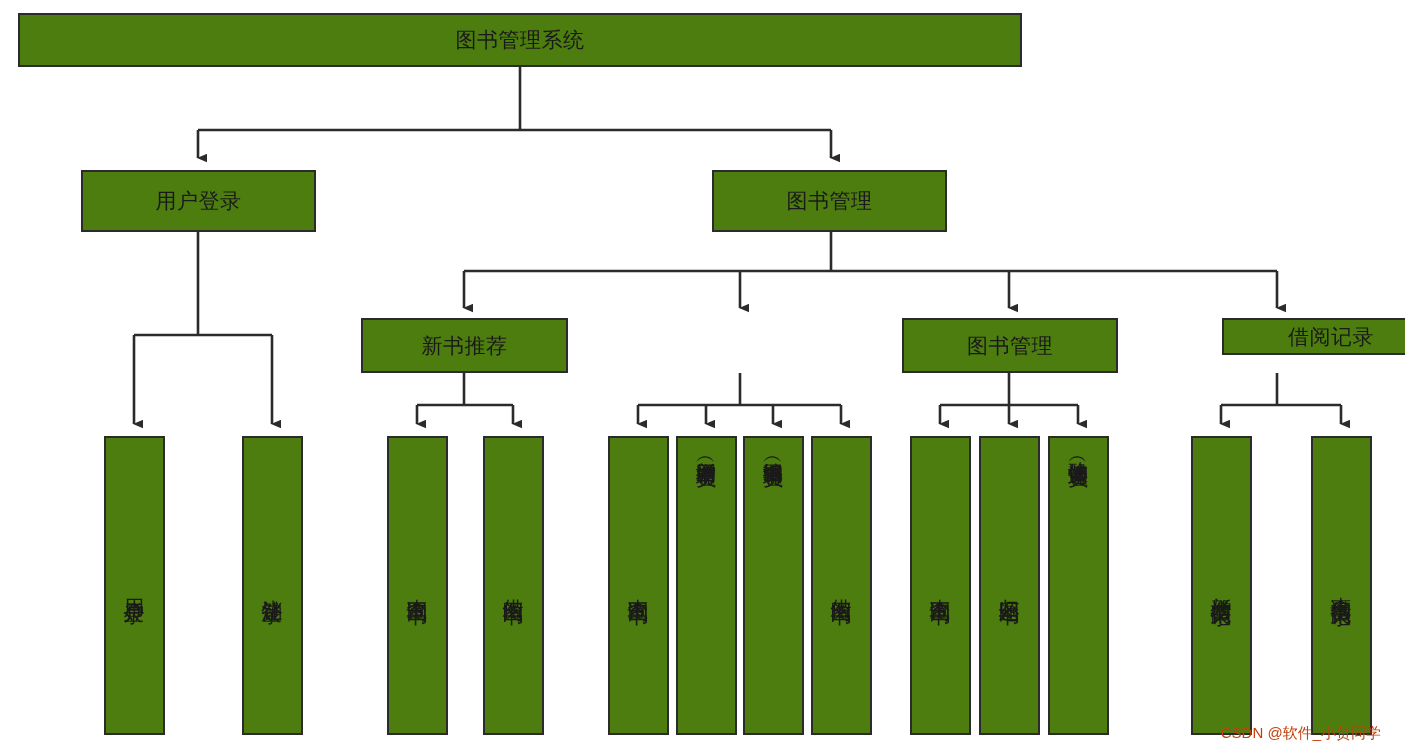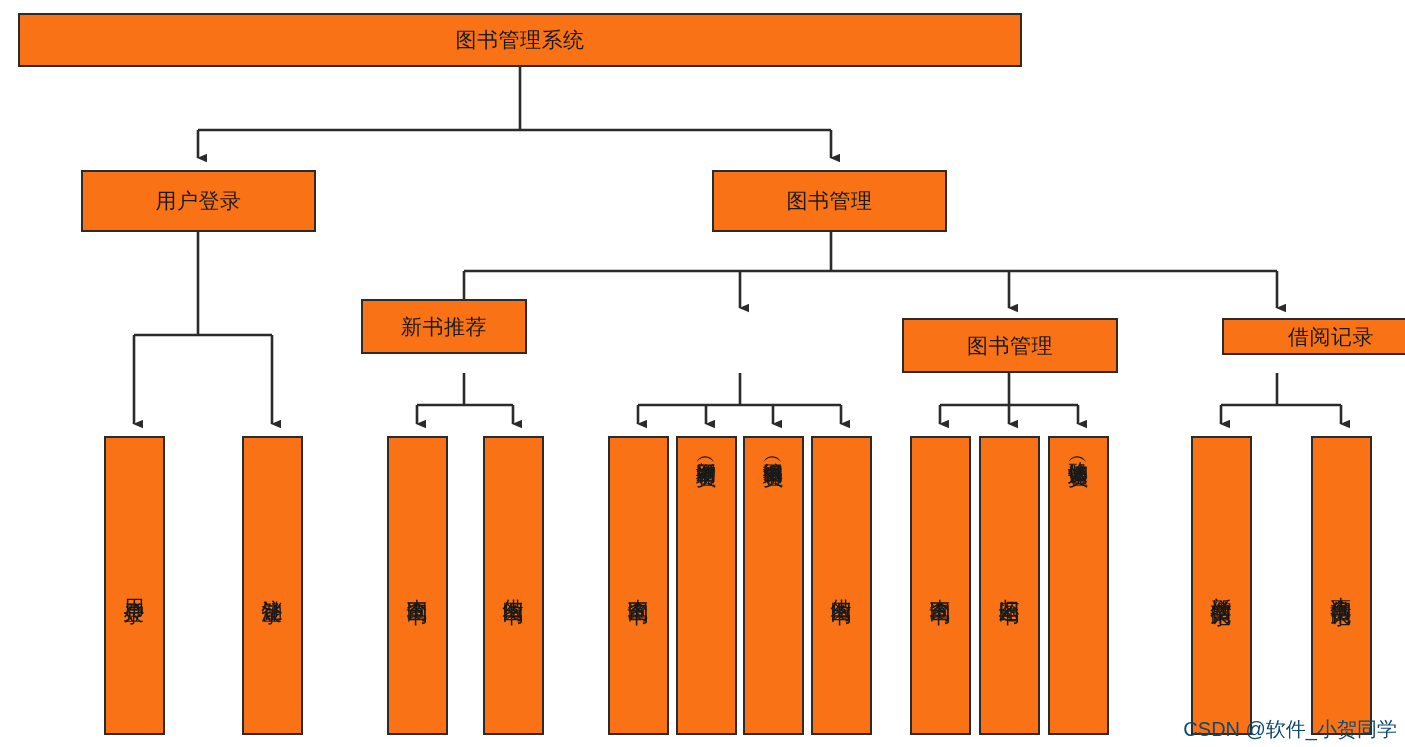"图书管理系统" .node { background: #f97316 -> #4d7c0f }
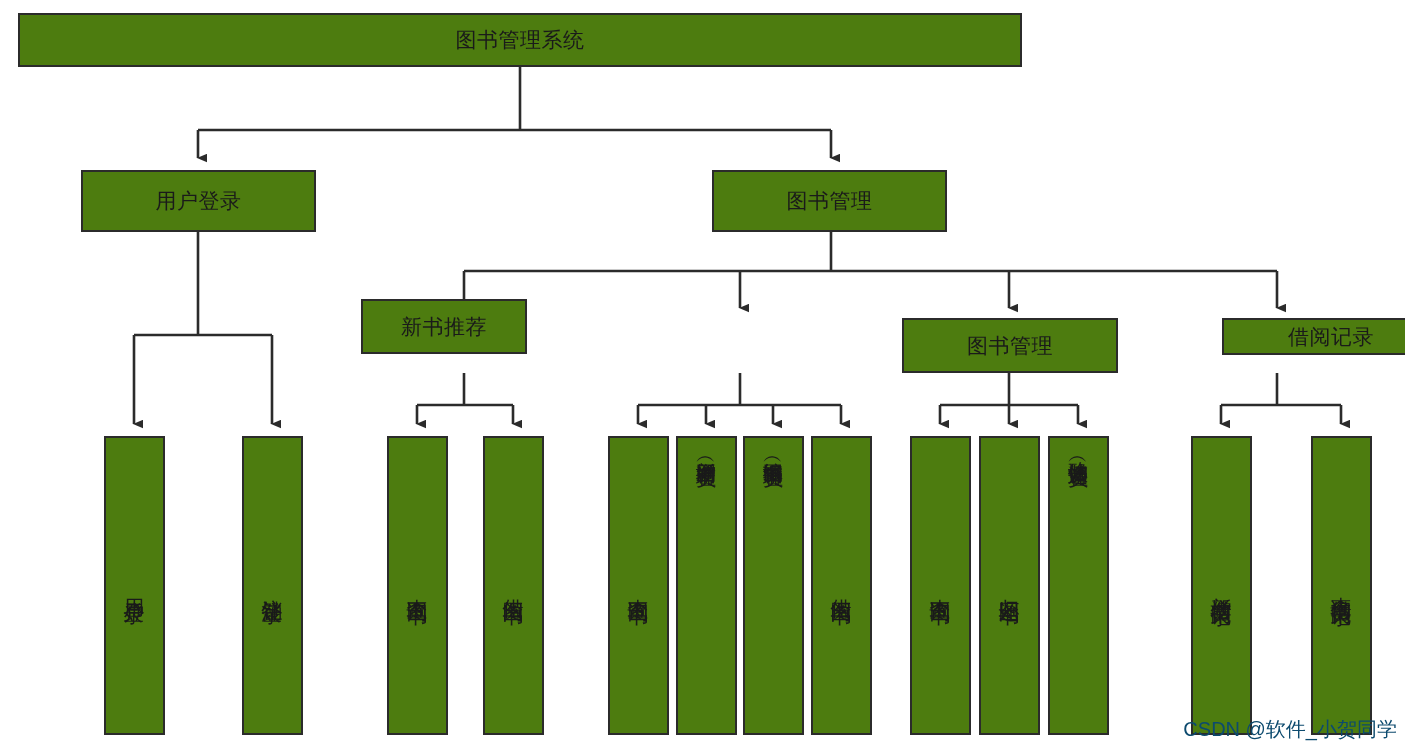"新书推荐" div.node { top: 299px -> 318px; width: 166px -> 207px }
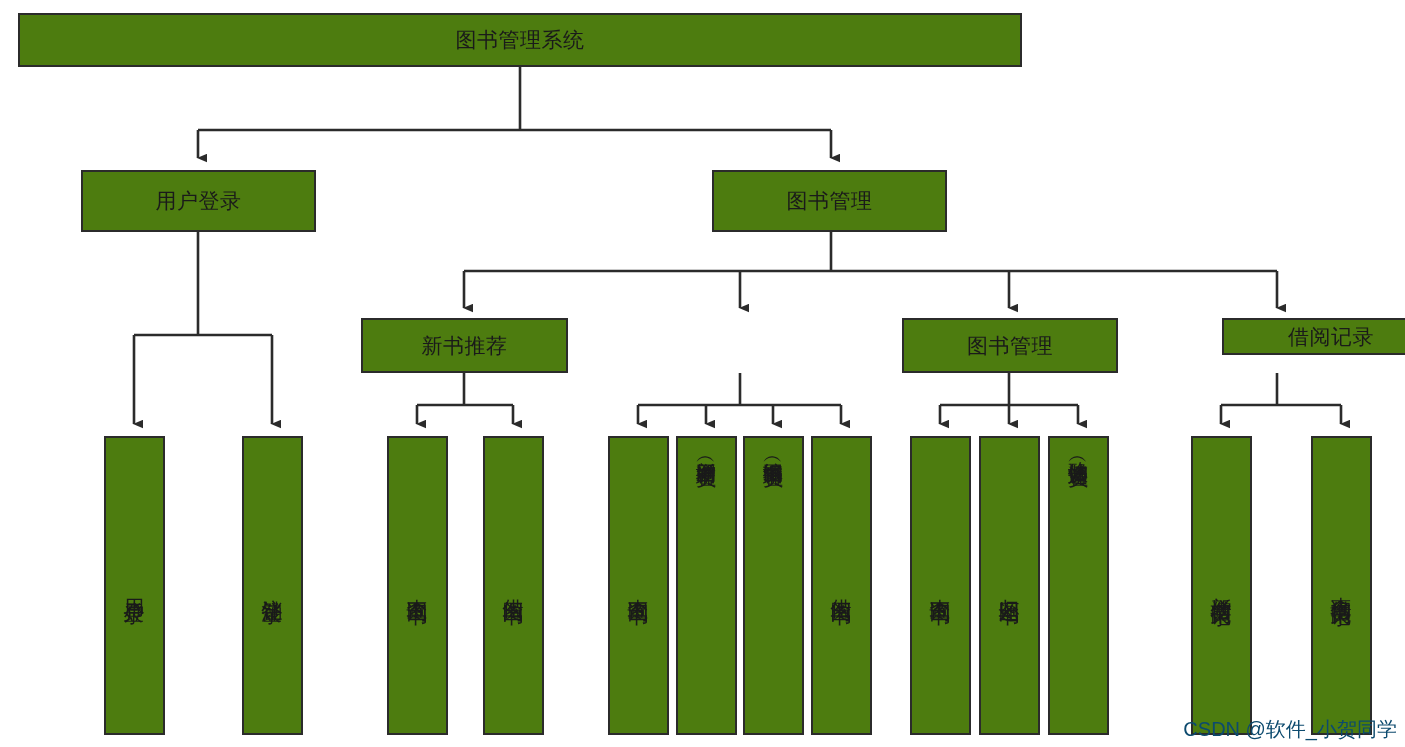"CSDN @软件_小贺同学" #watermark { color: #0c4a6e -> #c2410c; font-size: 20px -> 15px; right: 8px -> 24px }
